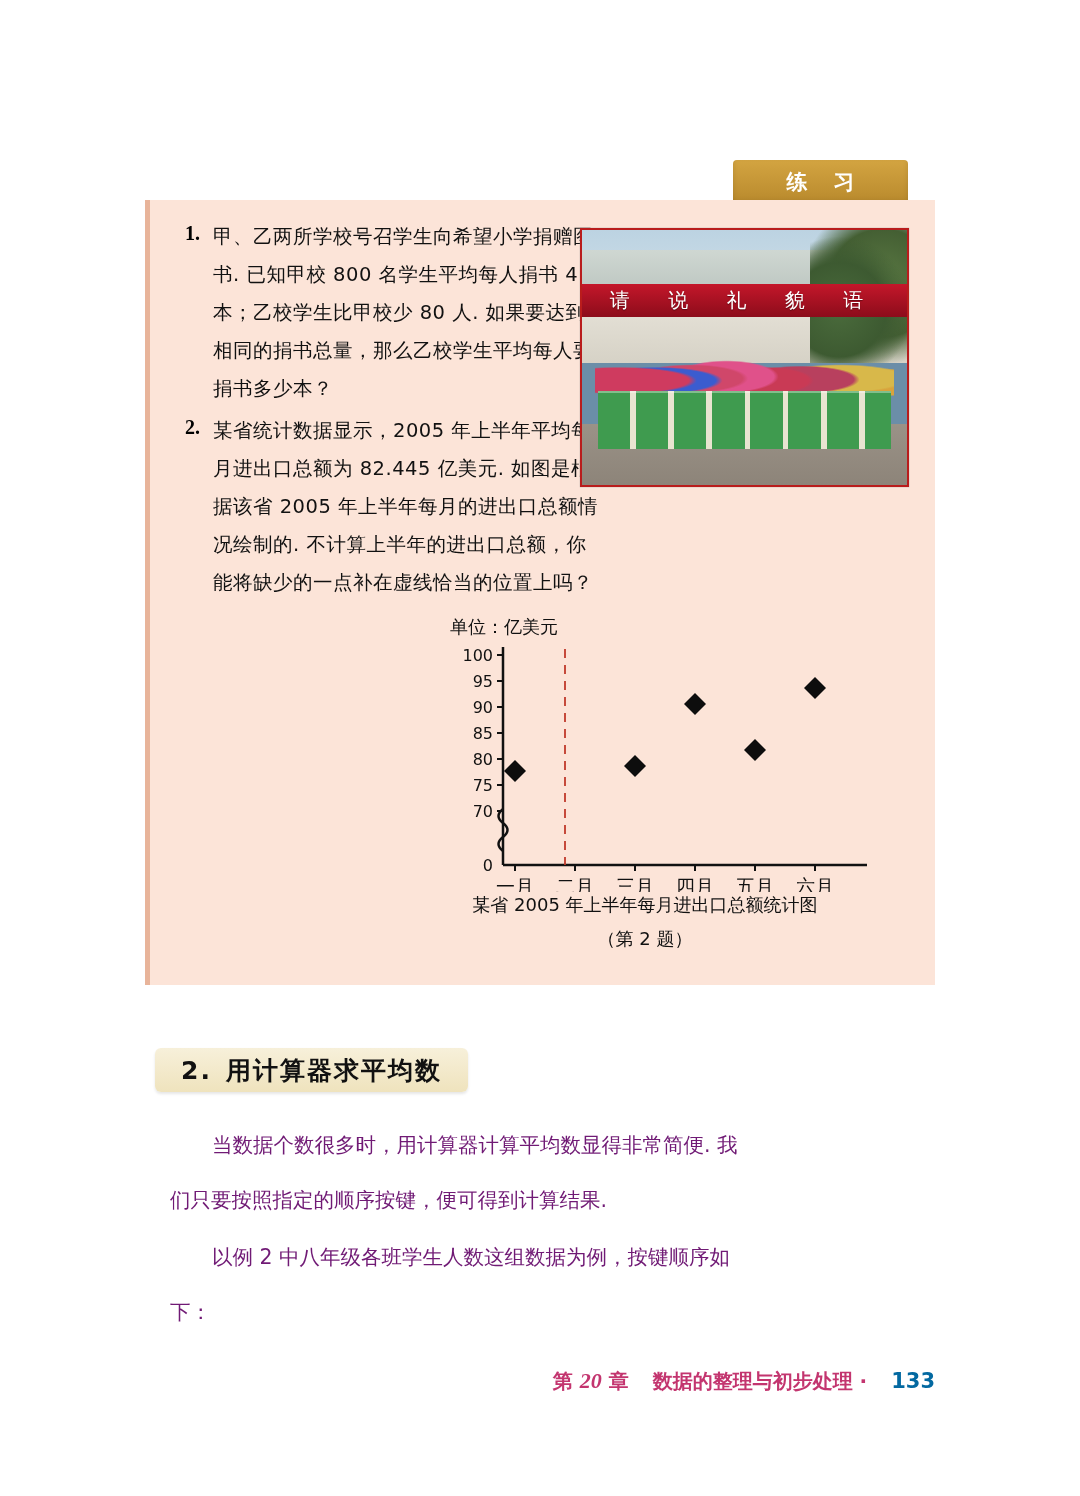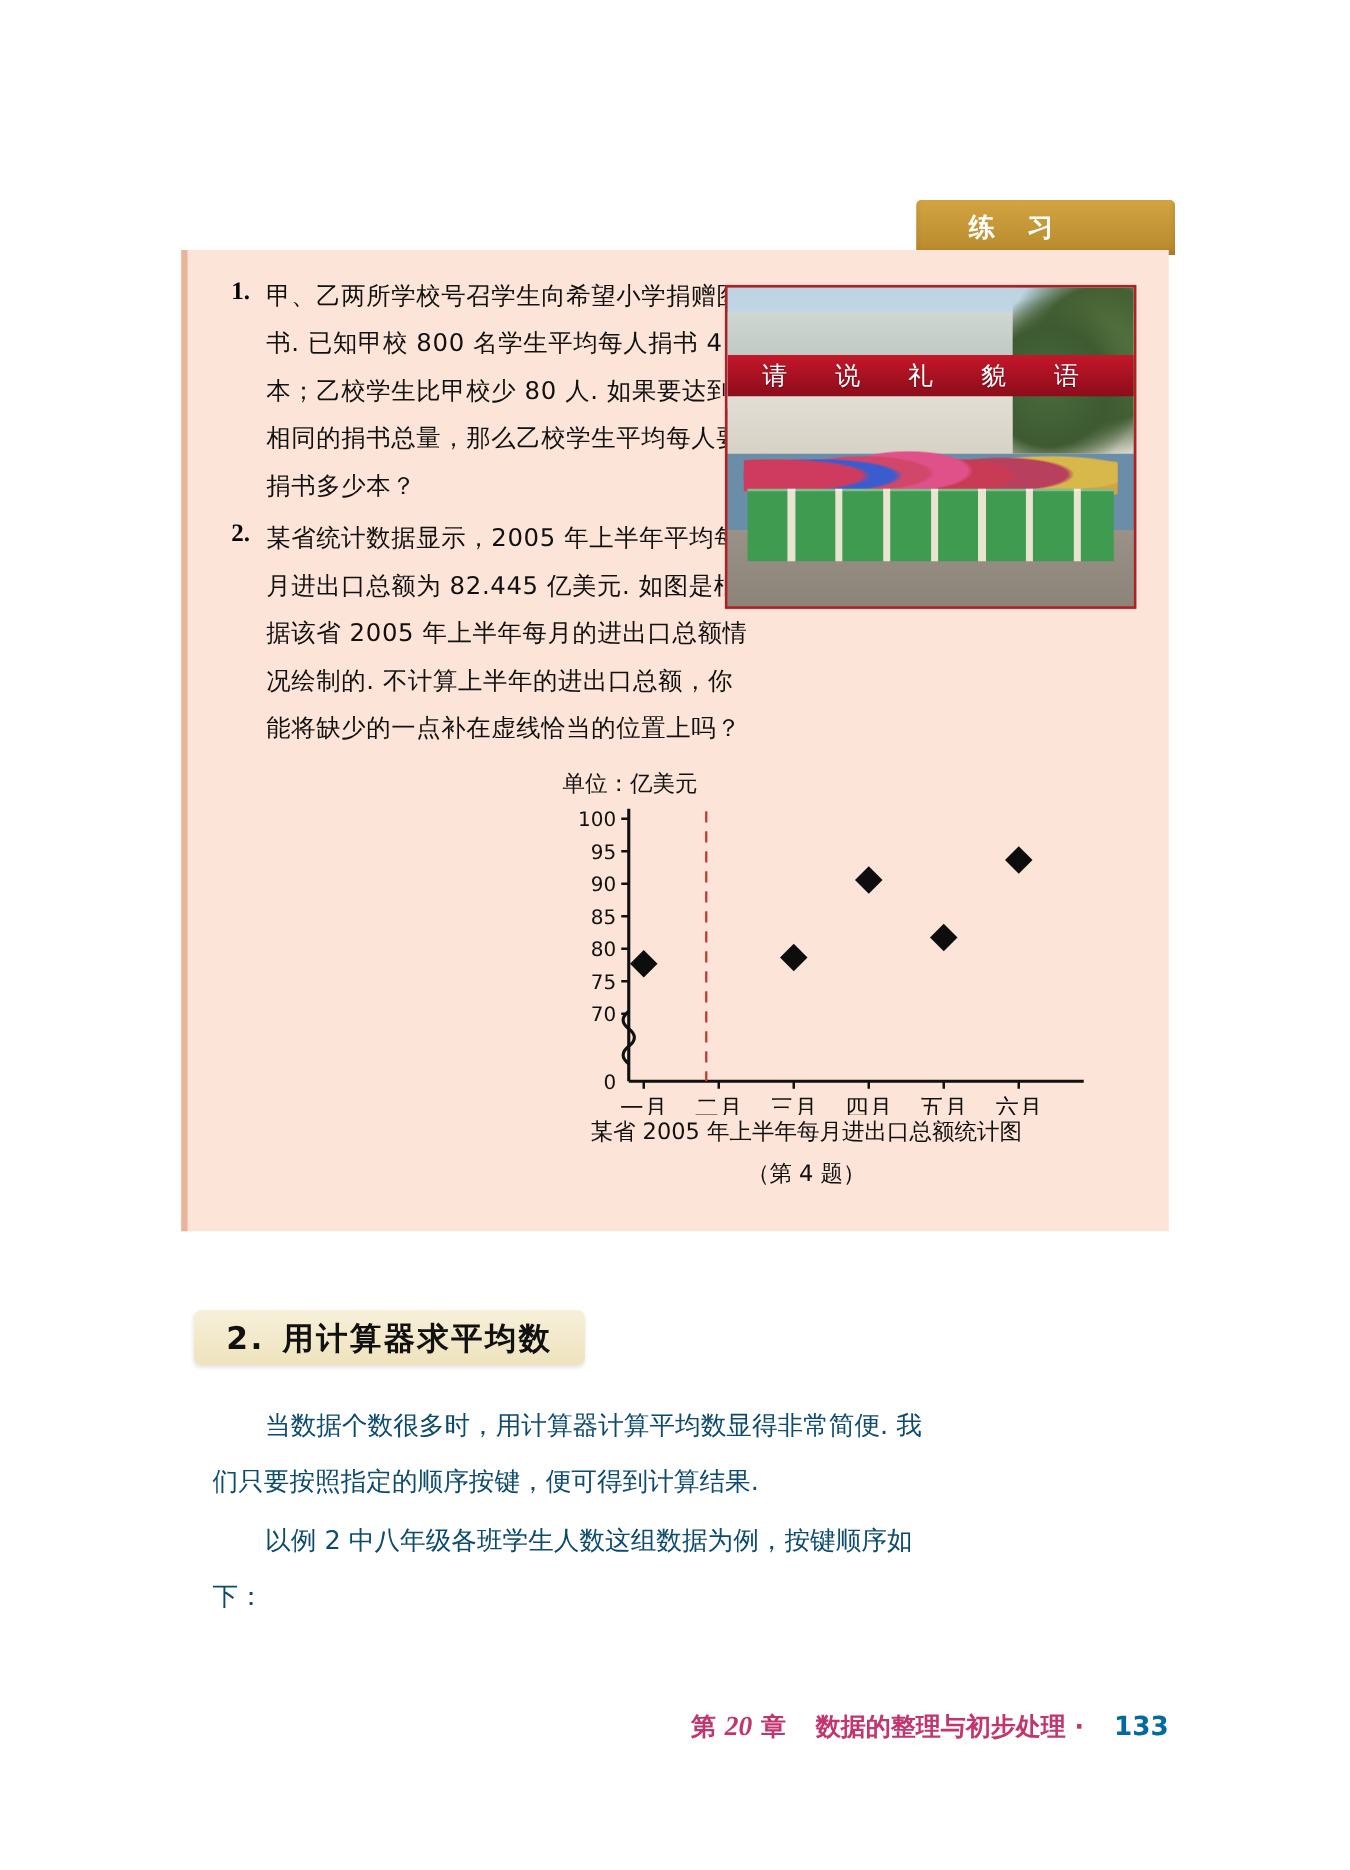"练 习" #practice-tab { justify-content: none -> center; padding-left: 32px -> none }
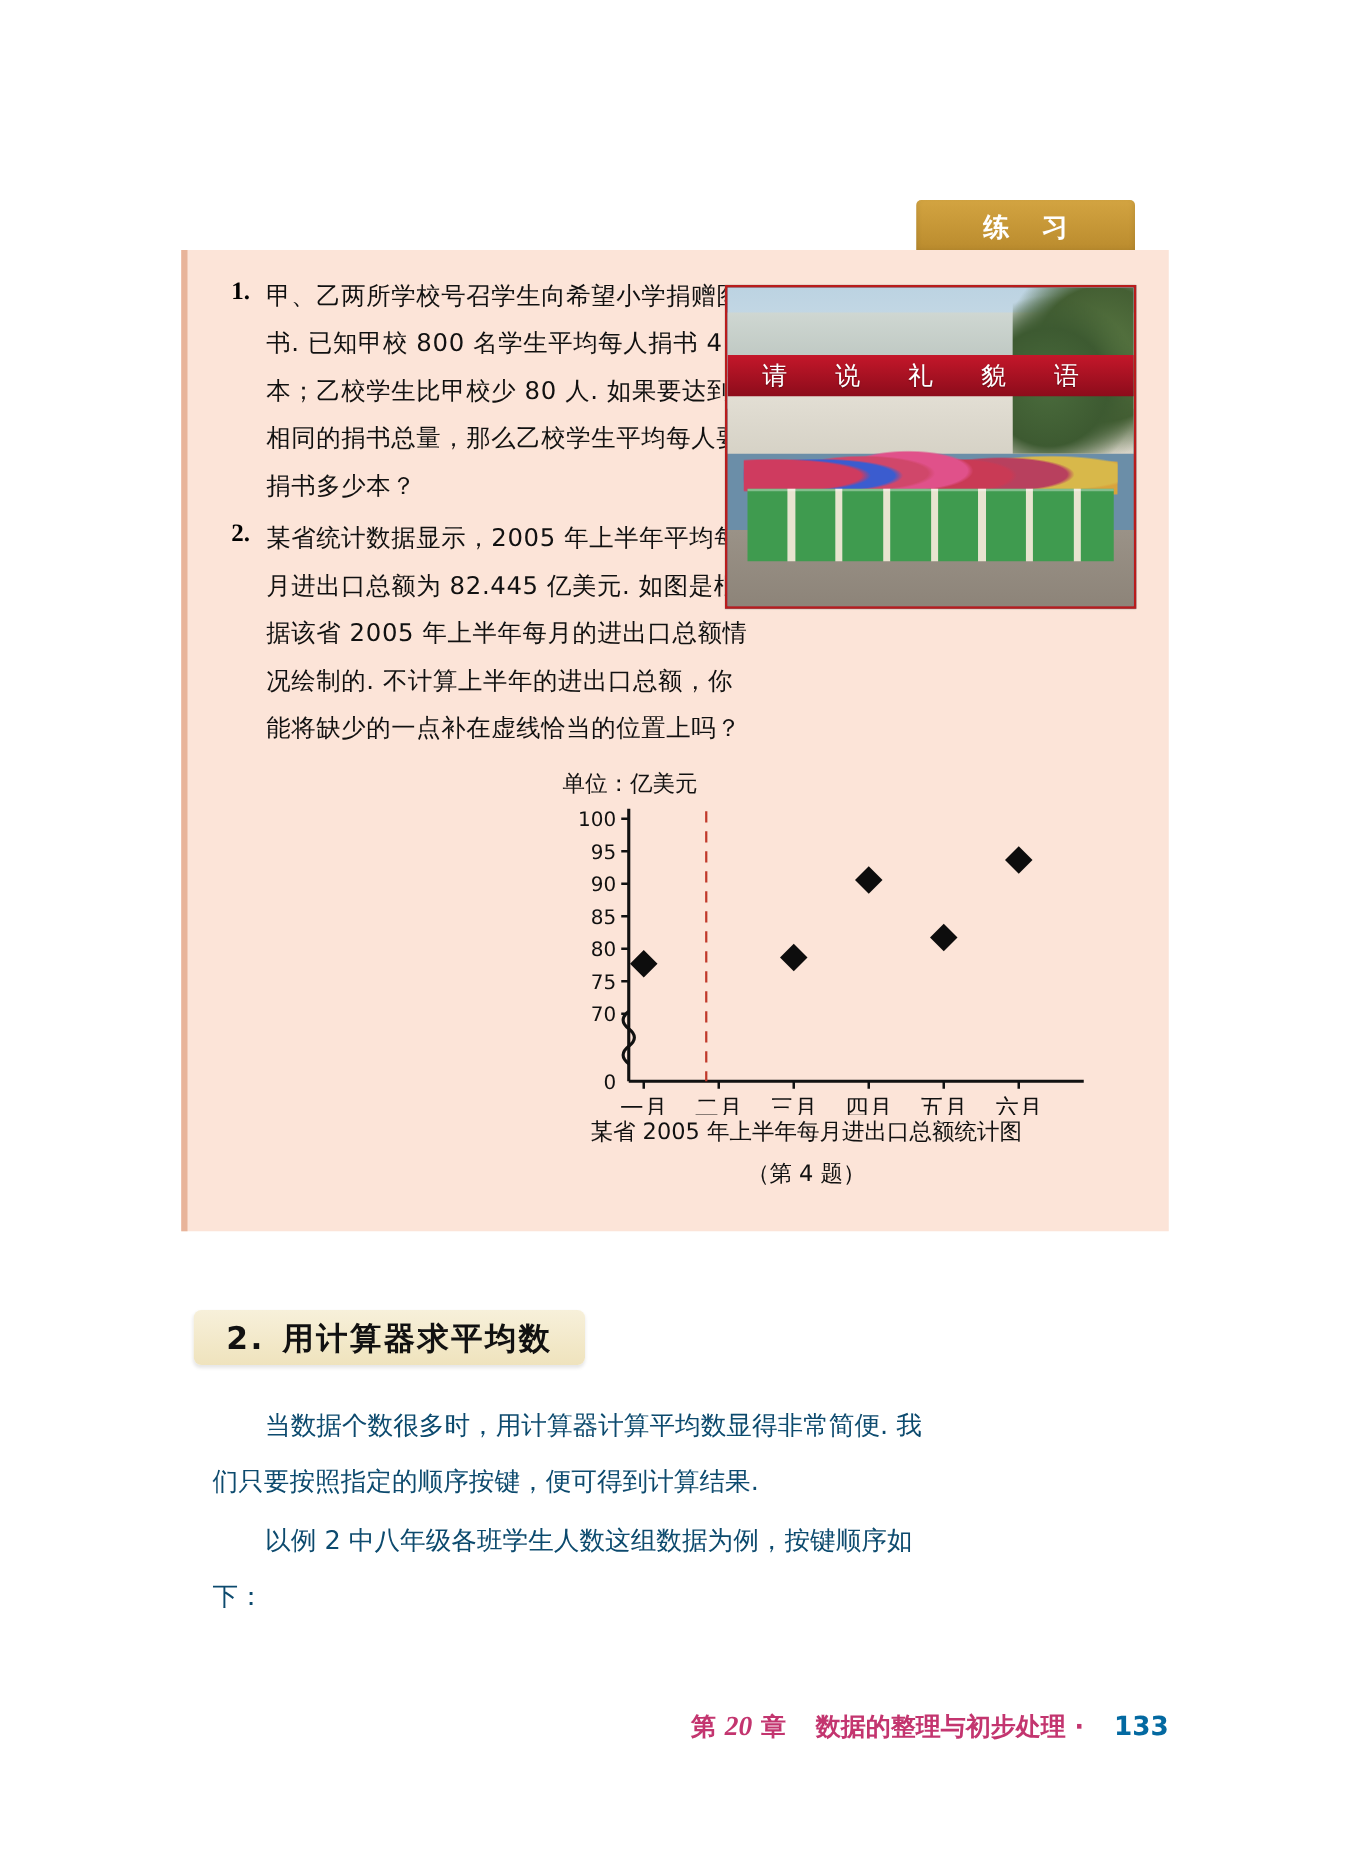"（第 4 题）" div { text: 4 -> 2 }
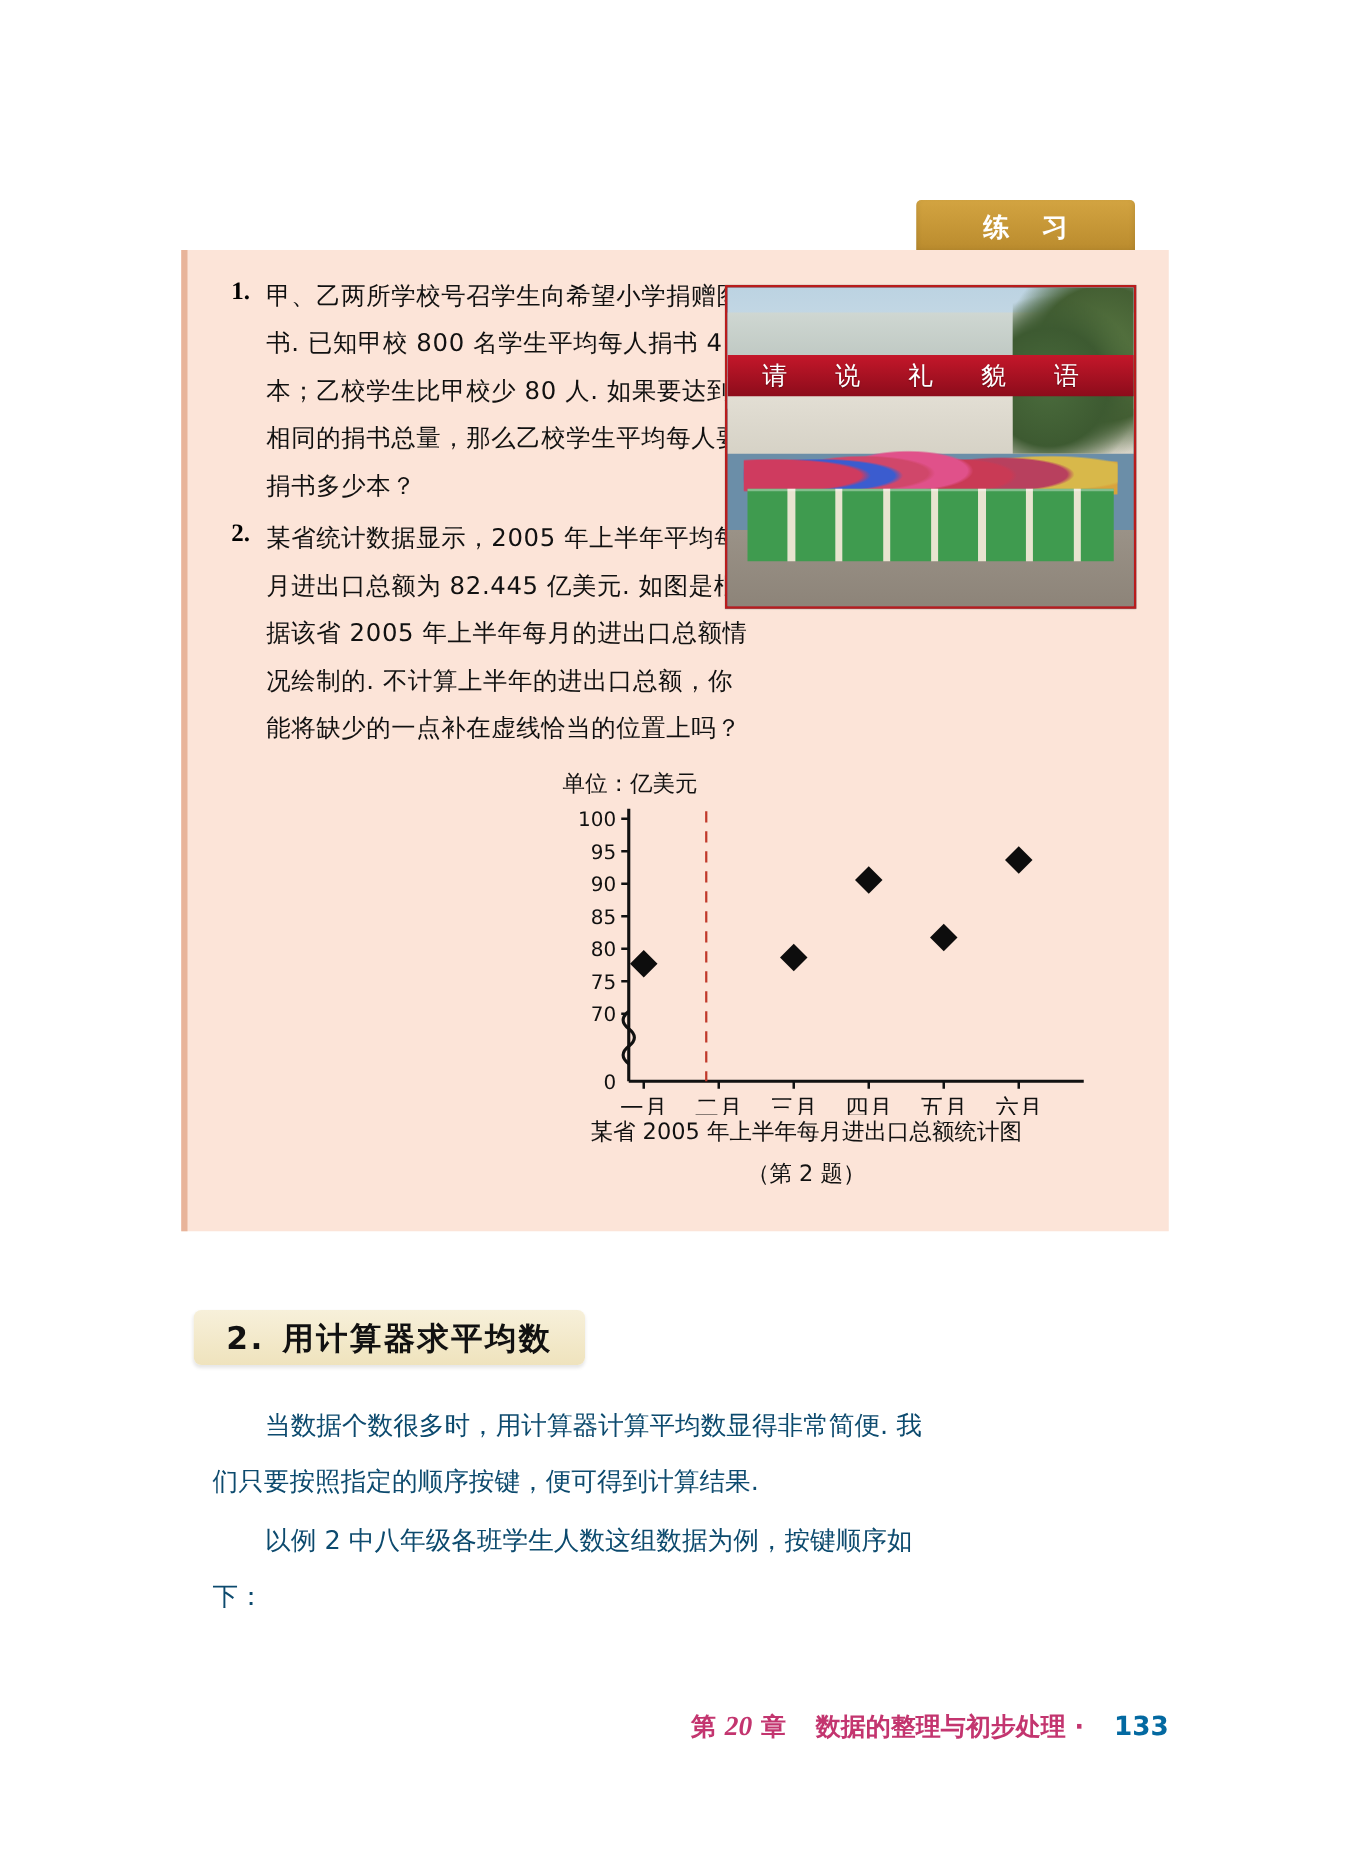"当数据个数很多时，用计算器计算平均数显得非常简便." #body-text { color: #0c4a6e -> #701a75; line-height: 45px -> 55px }
